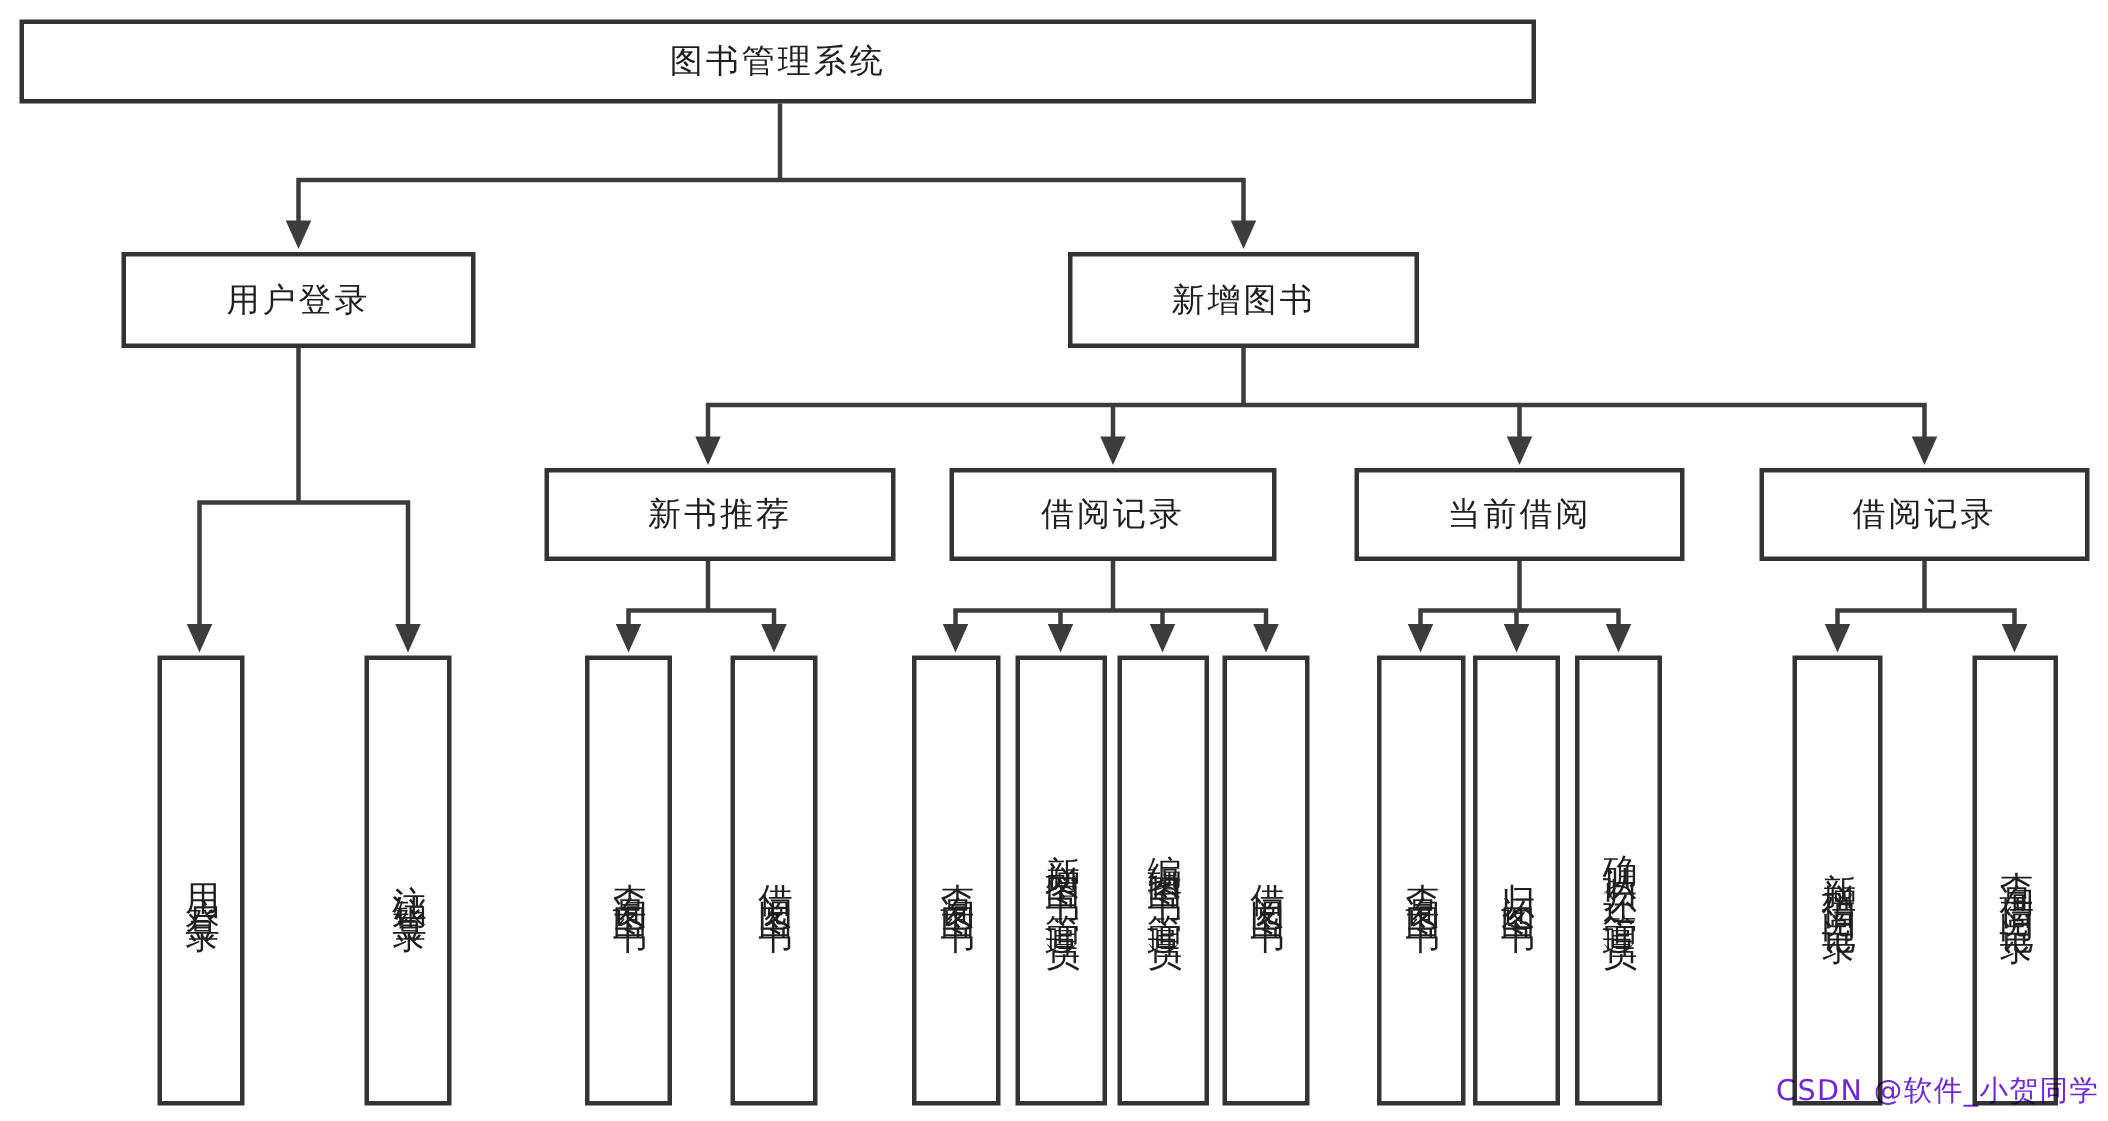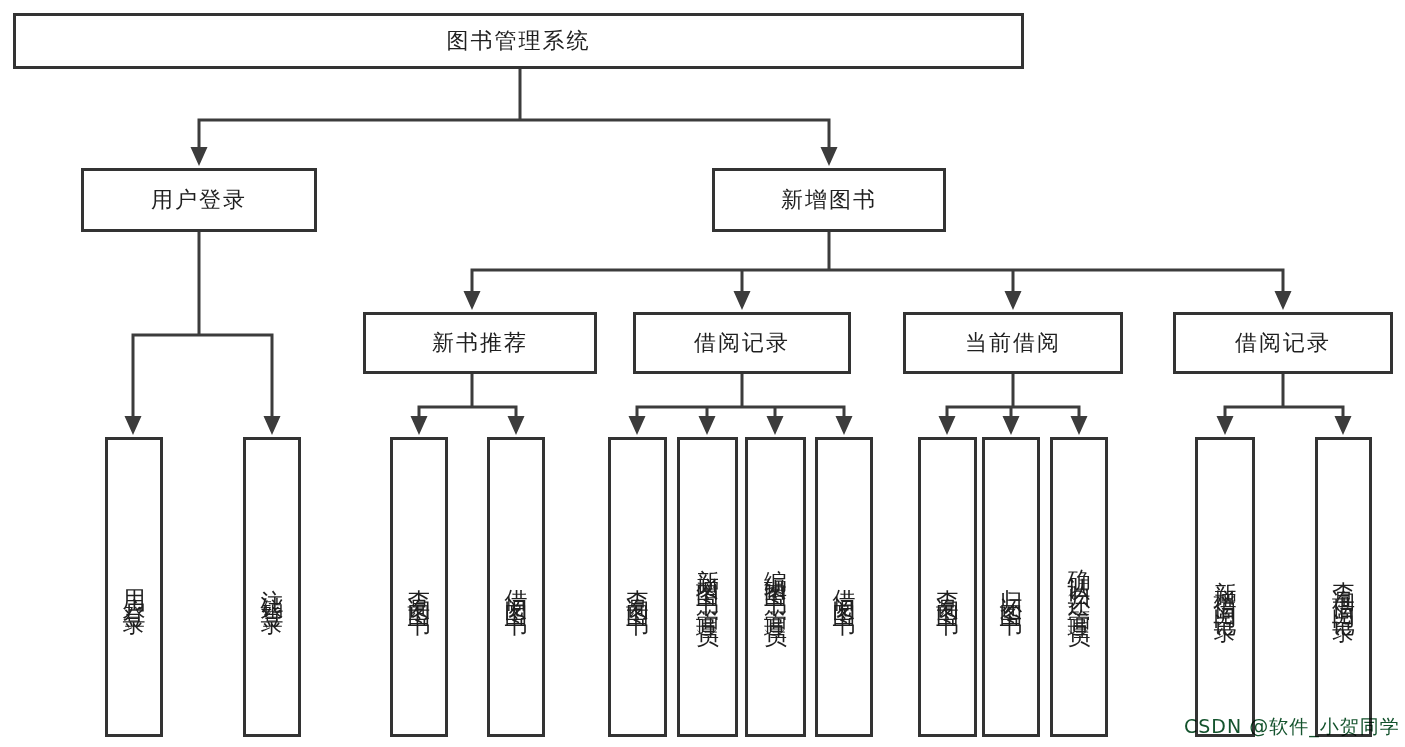"CSDN @软件_小贺同学" #watermark { color: #14532d -> #6d28d9 }
